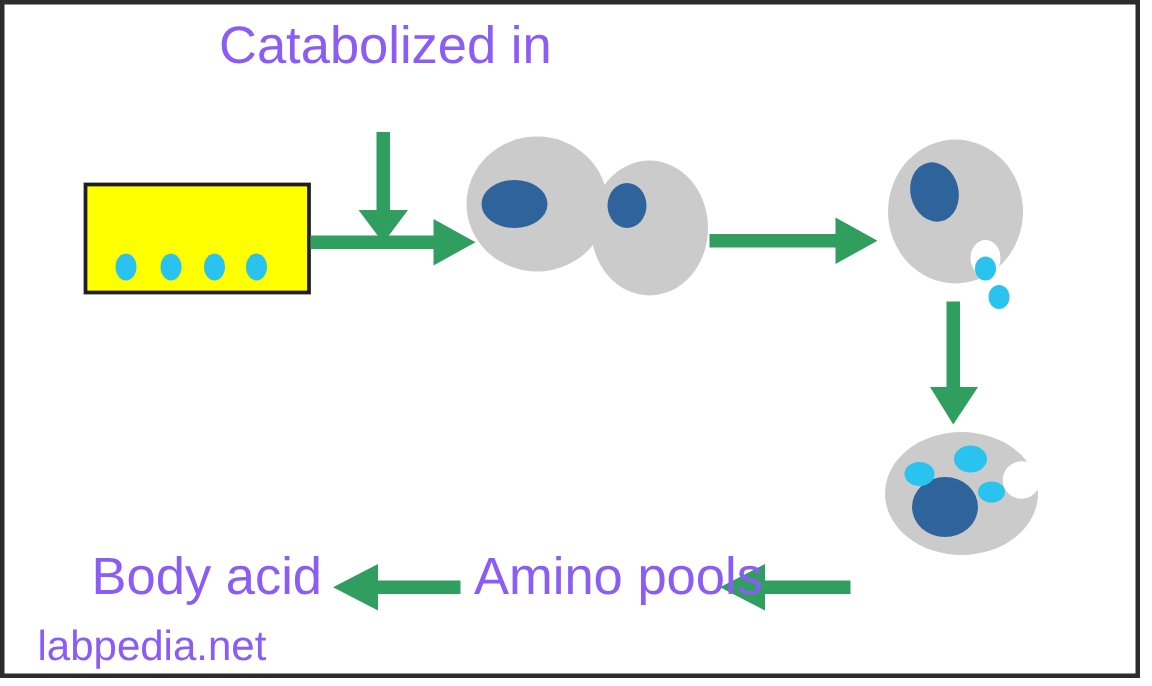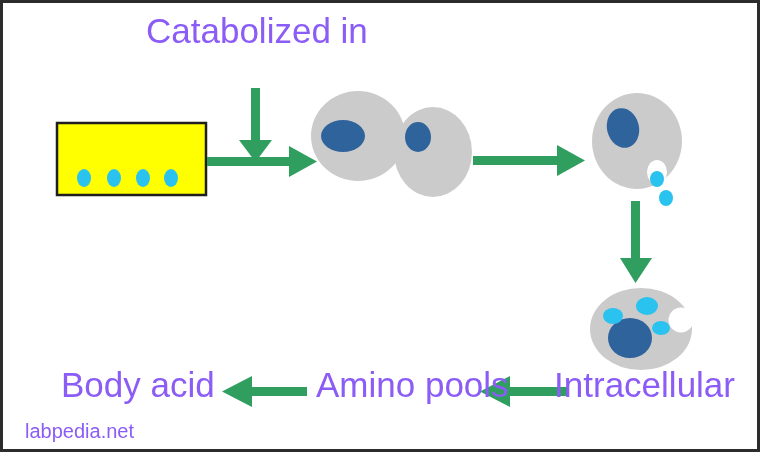"Intracellular" span.line { html: <span>Intracellular</span> -> none }
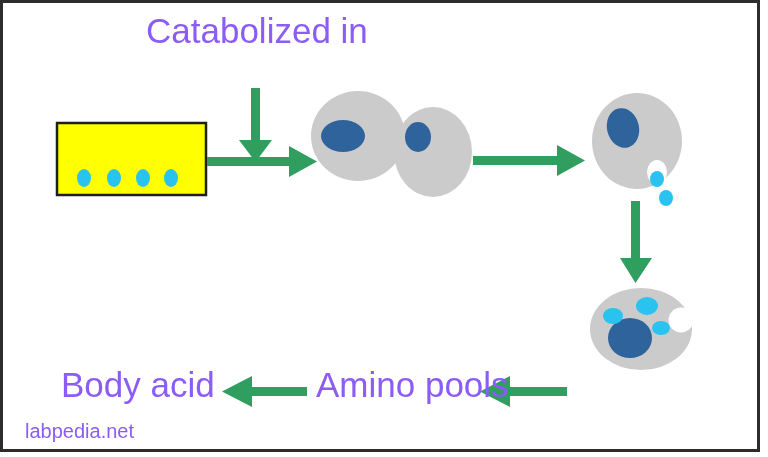"labpedia.net" .watermark { font-size: 20px -> 28px }
